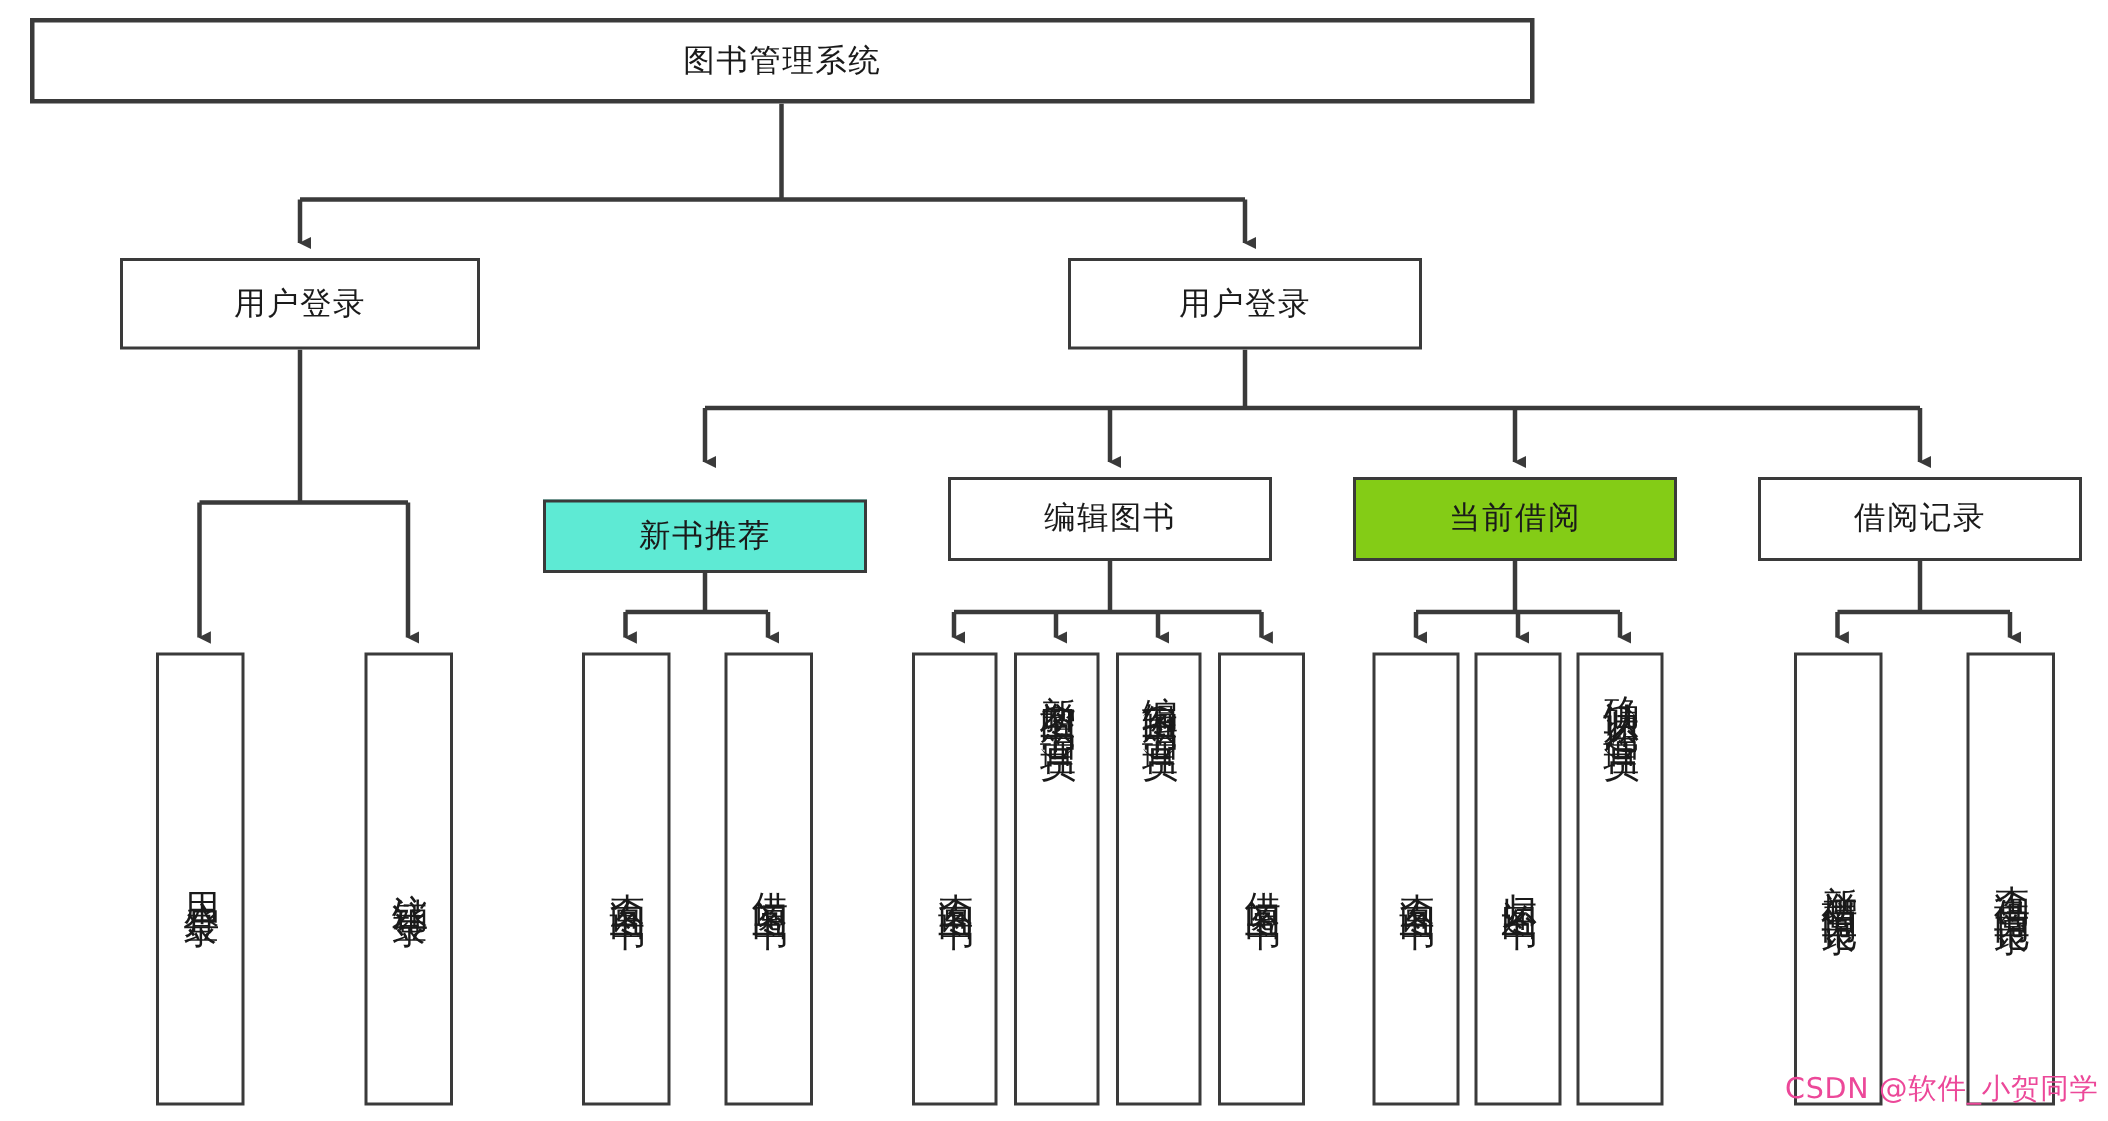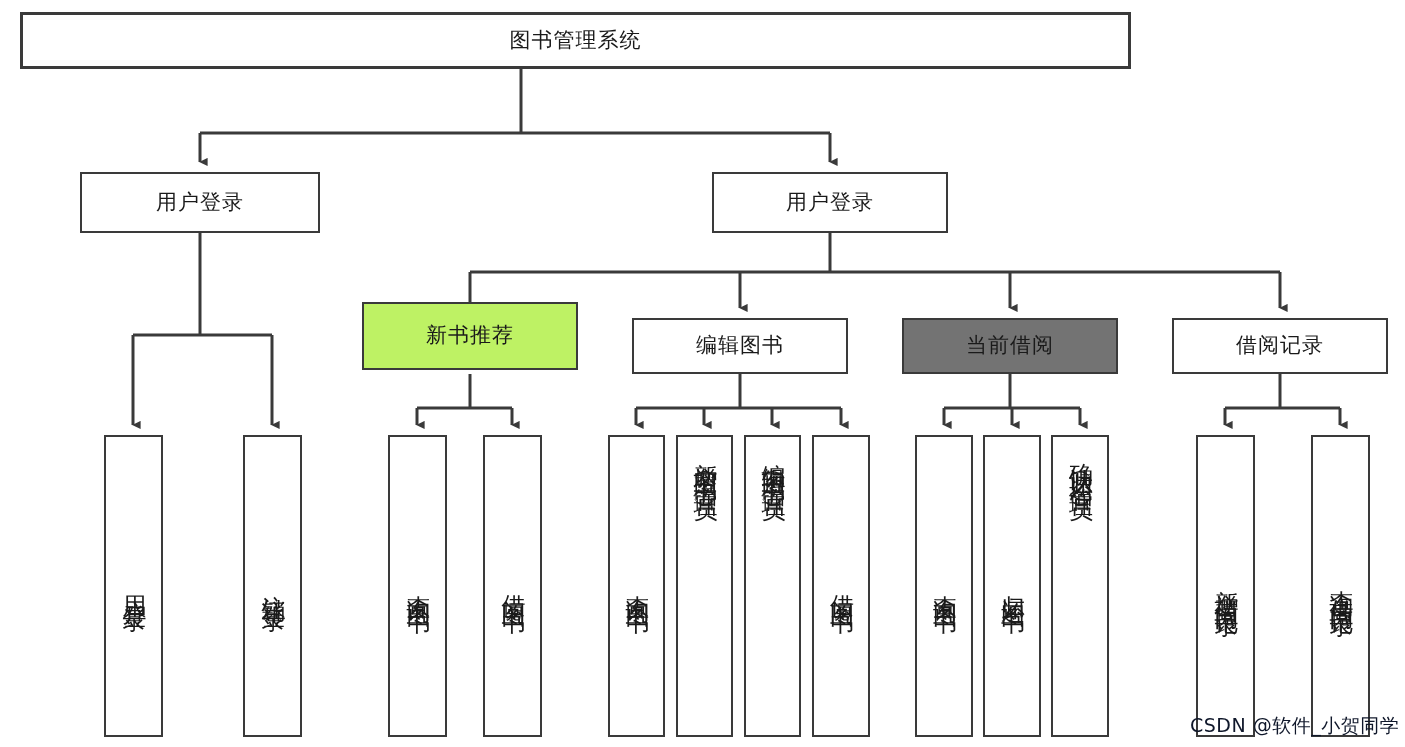"图书管理系统" div.node { width: 1111px -> 1003px }
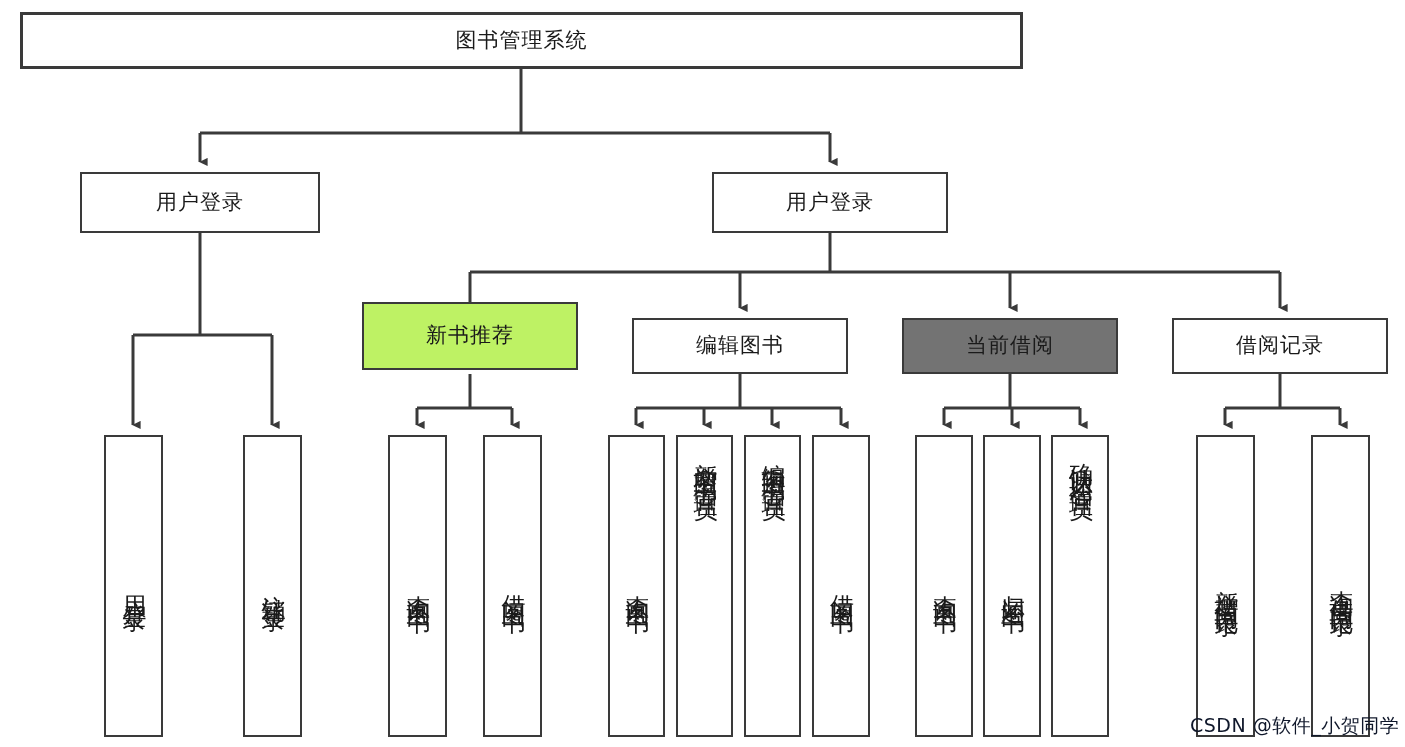"新书推荐" div.node { background: #bef264 -> #5eead4; height: 68px -> 49px; top: 302px -> 333px }
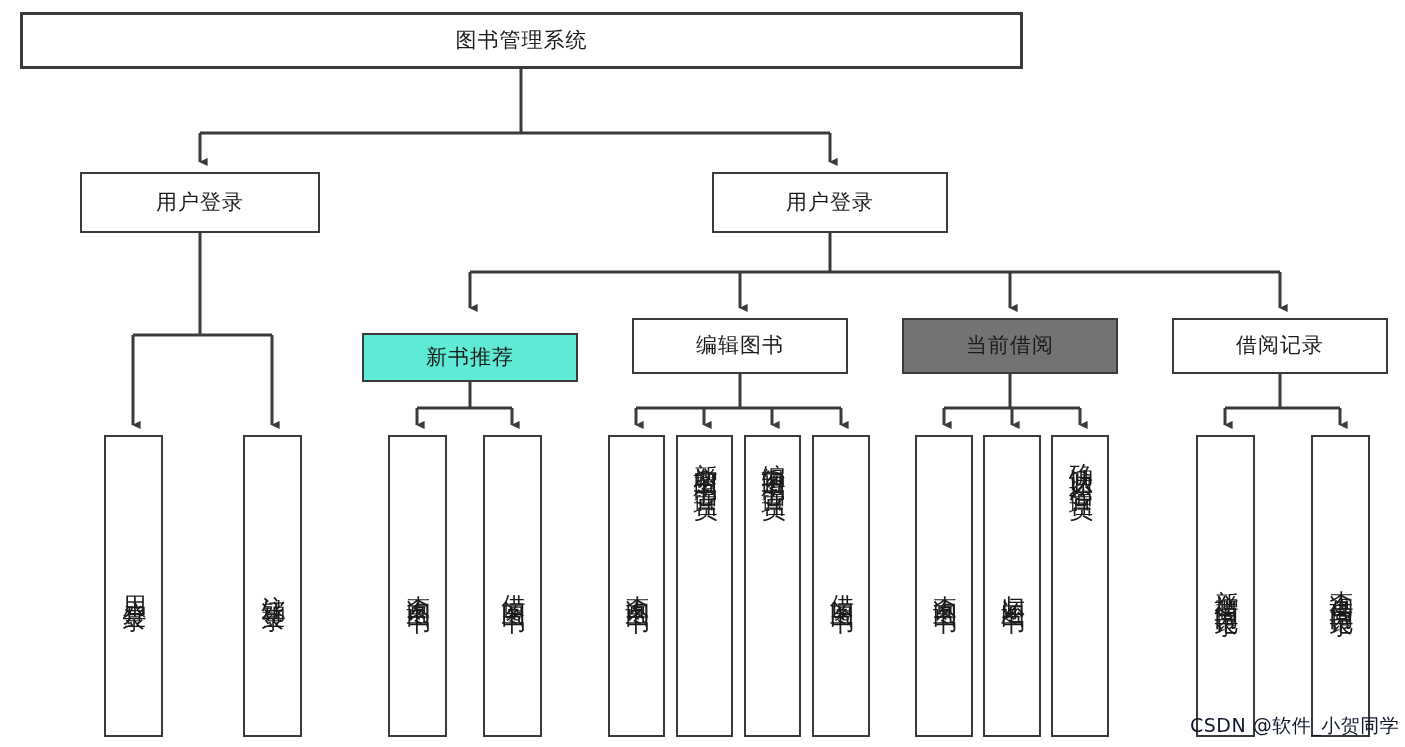"当前借阅" div.node { background: #737373 -> #84cc16 }
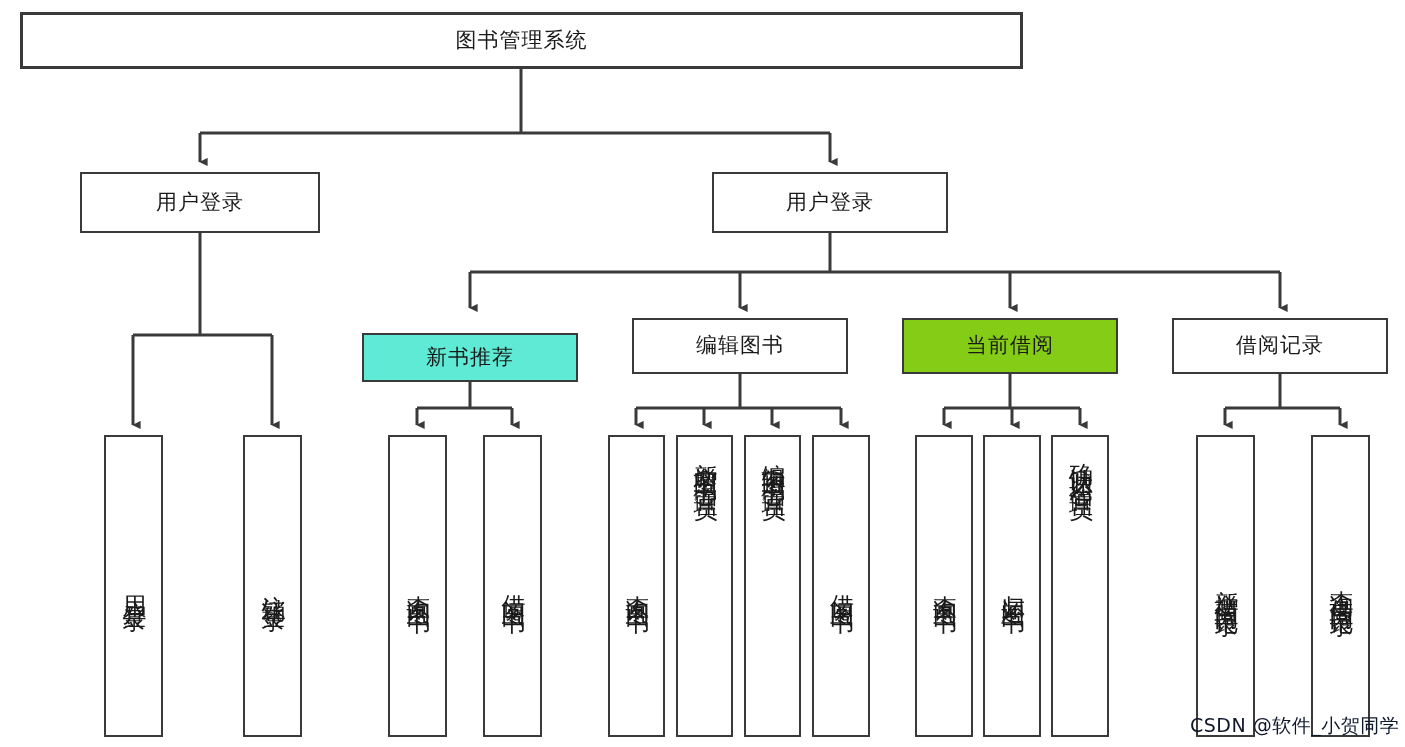"CSDN @软件_小贺同学" div { color: #0f172a -> #ec4899 }
